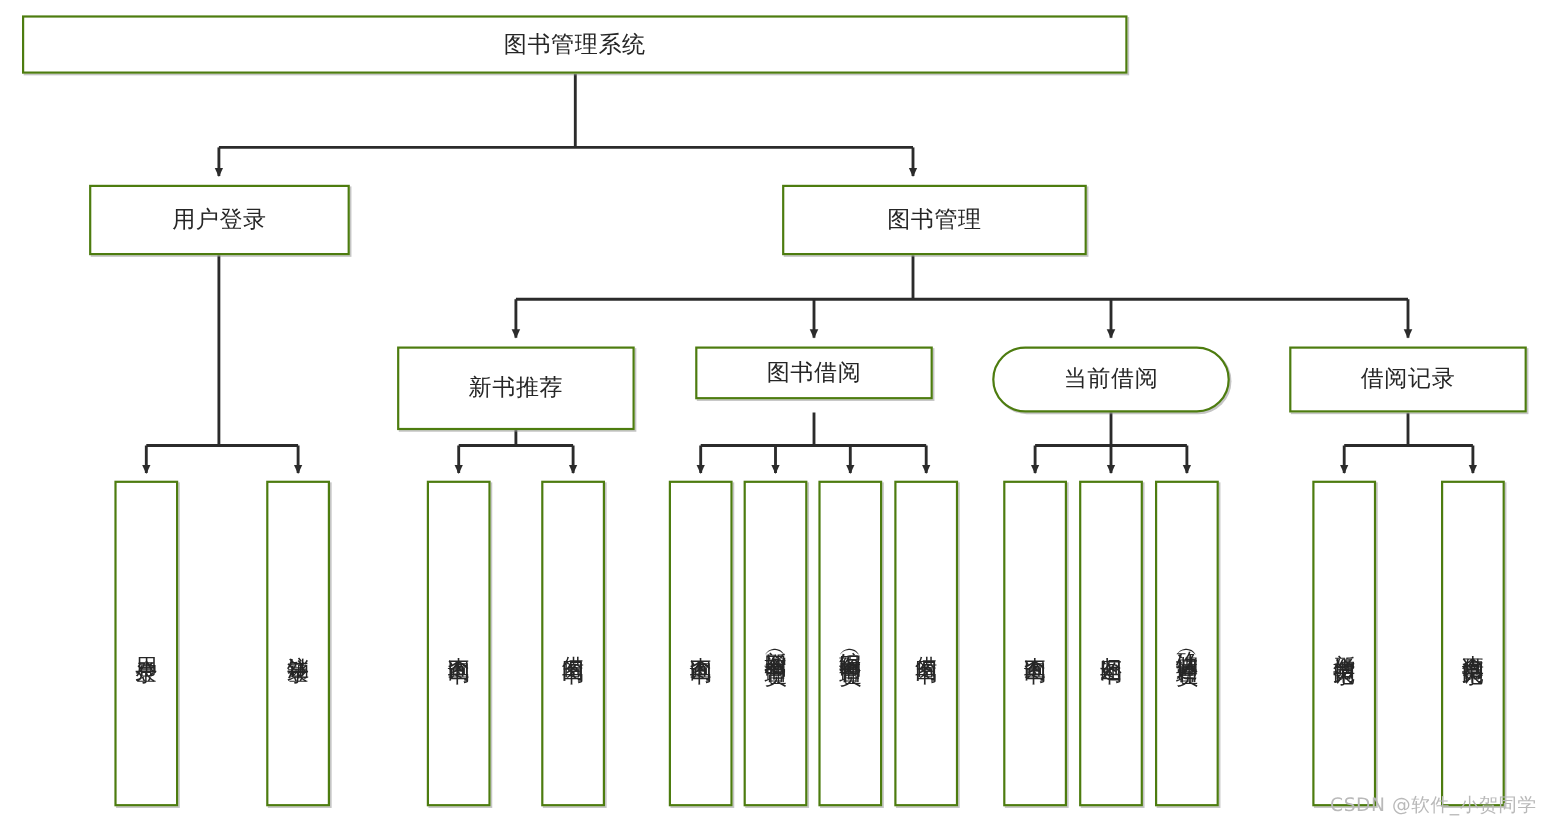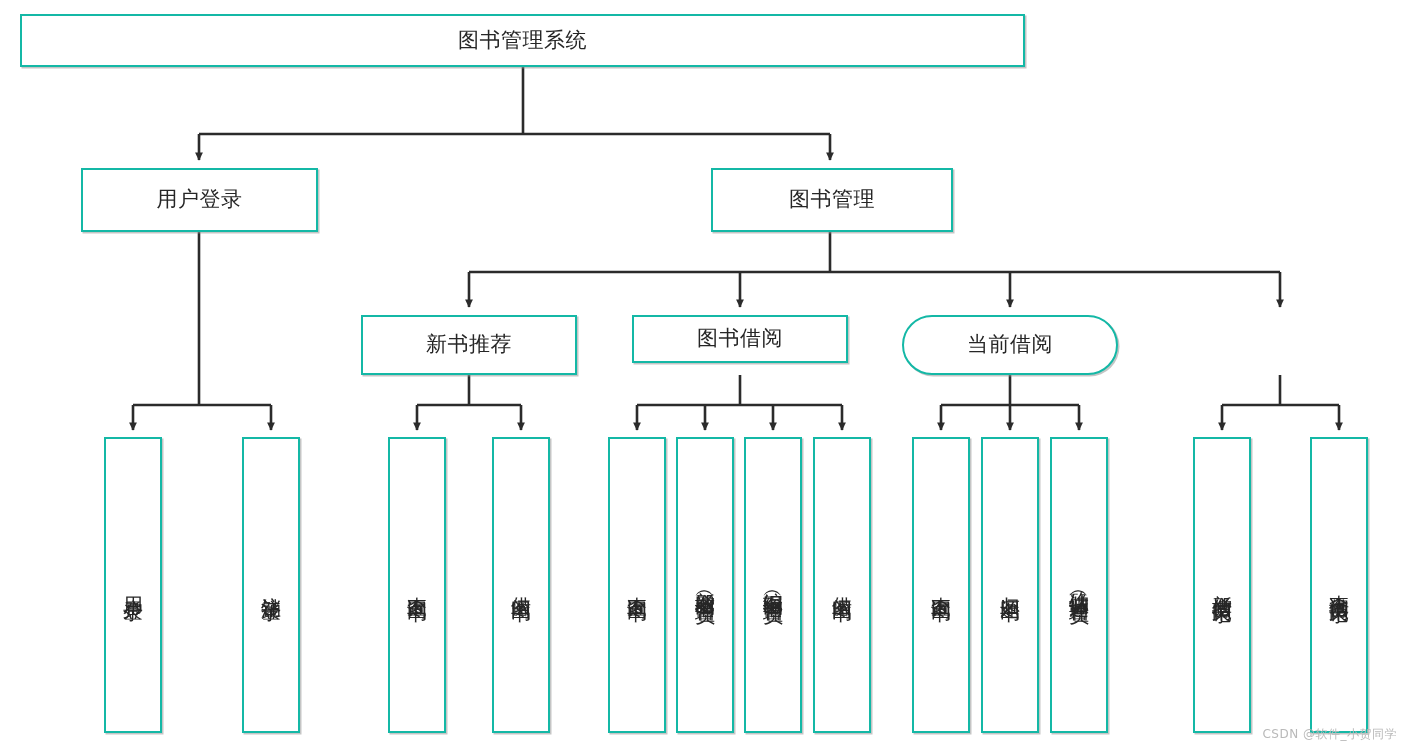"图书管理系统" .node { border: 2px solid #14b8a6 -> 2px solid #4d7c0f }
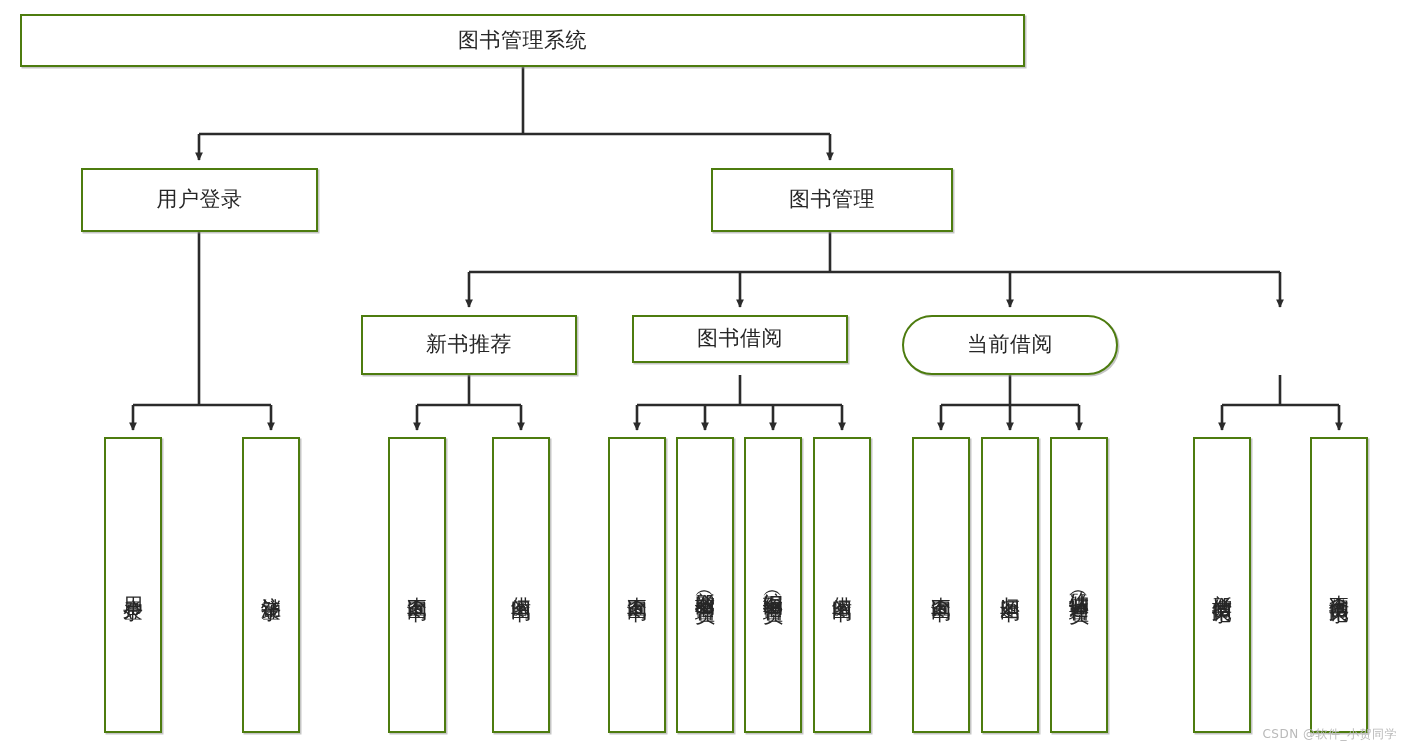"图书管理" div.node { width: 242px -> 277px }
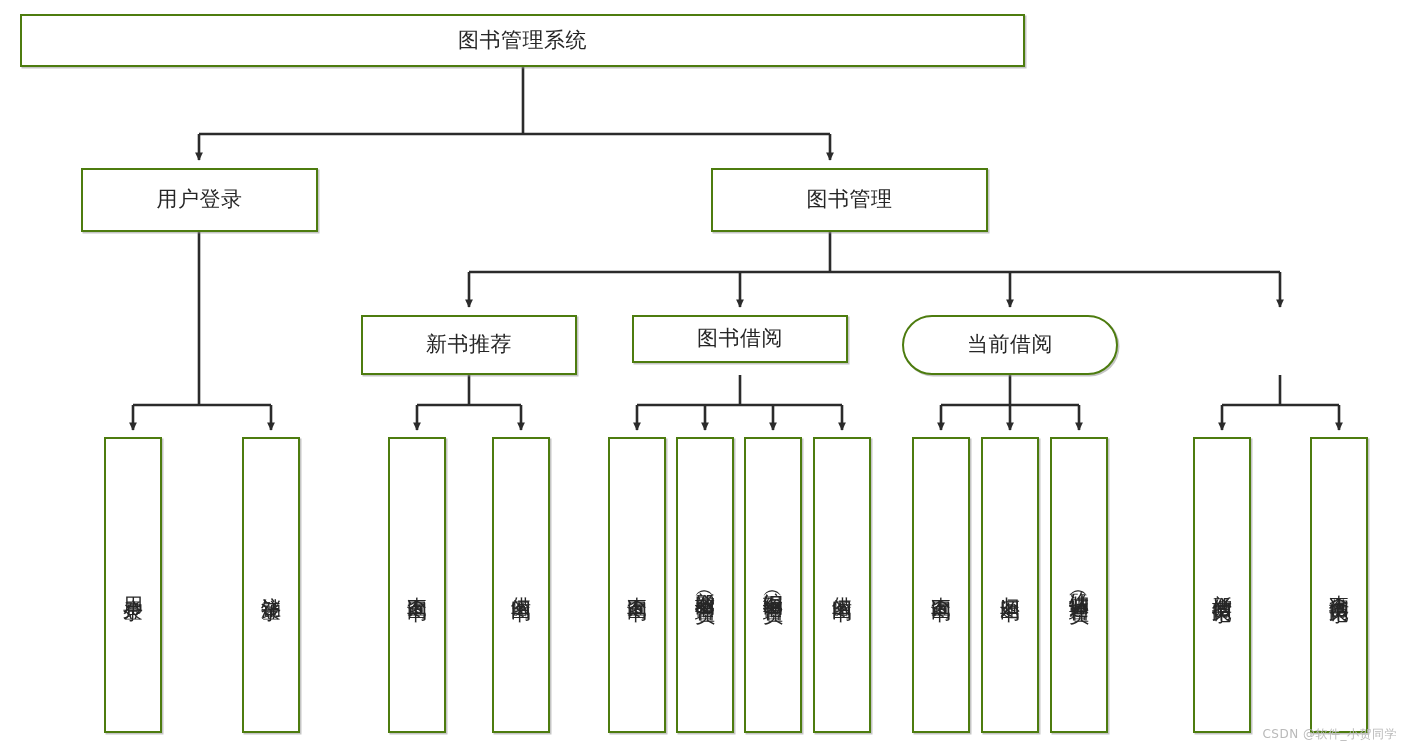"新书推荐" div.node { height: 60px -> 76px }
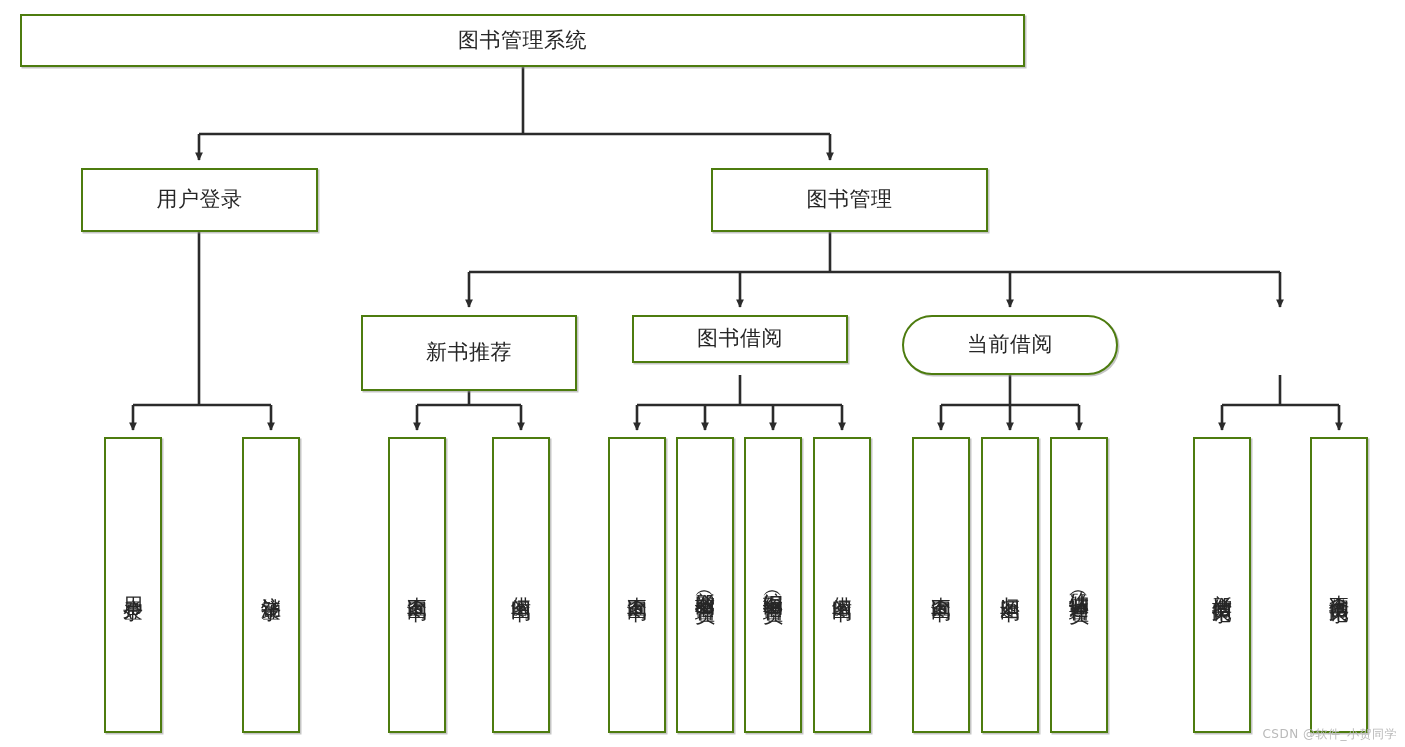"借阅记录" div.node { html: none -> <div> <span>借阅记录</span> </div> }
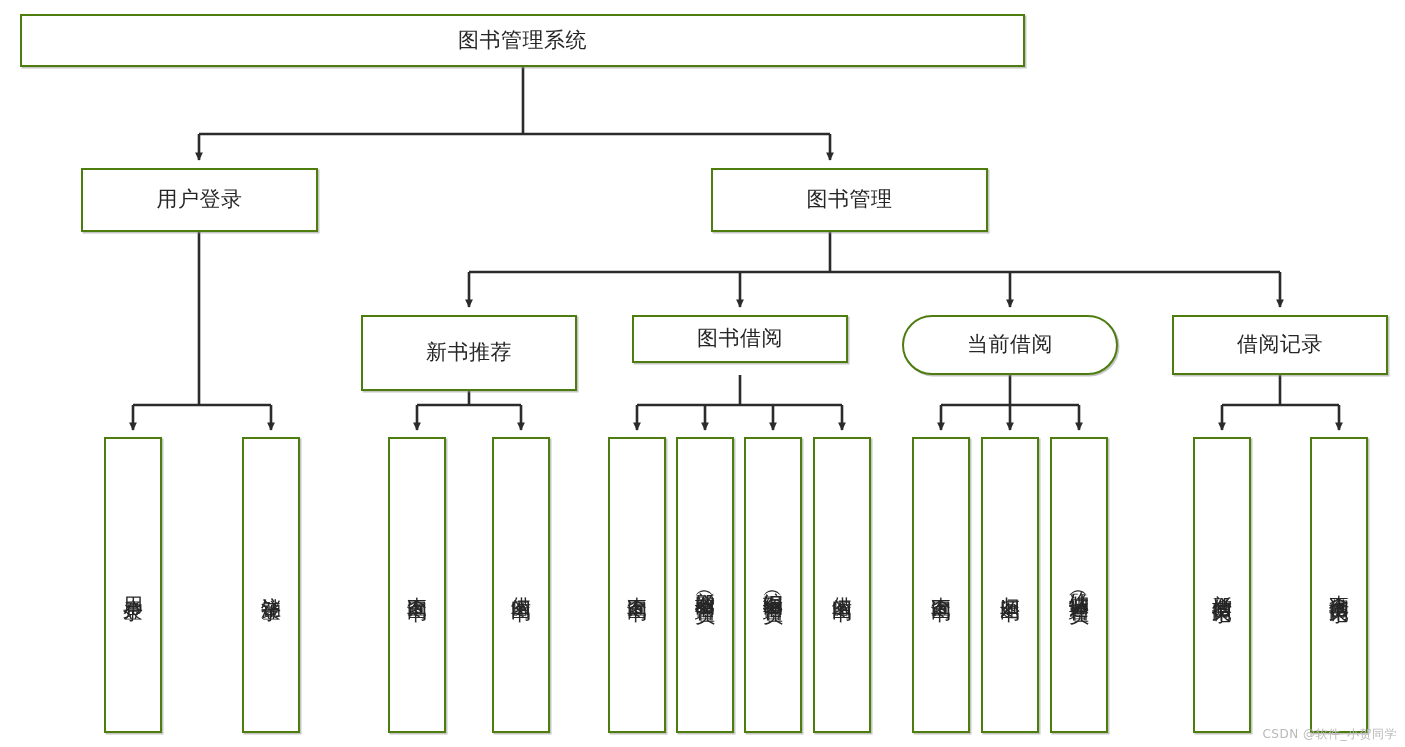"CSDN @软件_小贺同学" .watermark { font-size: 12px -> 17px }
